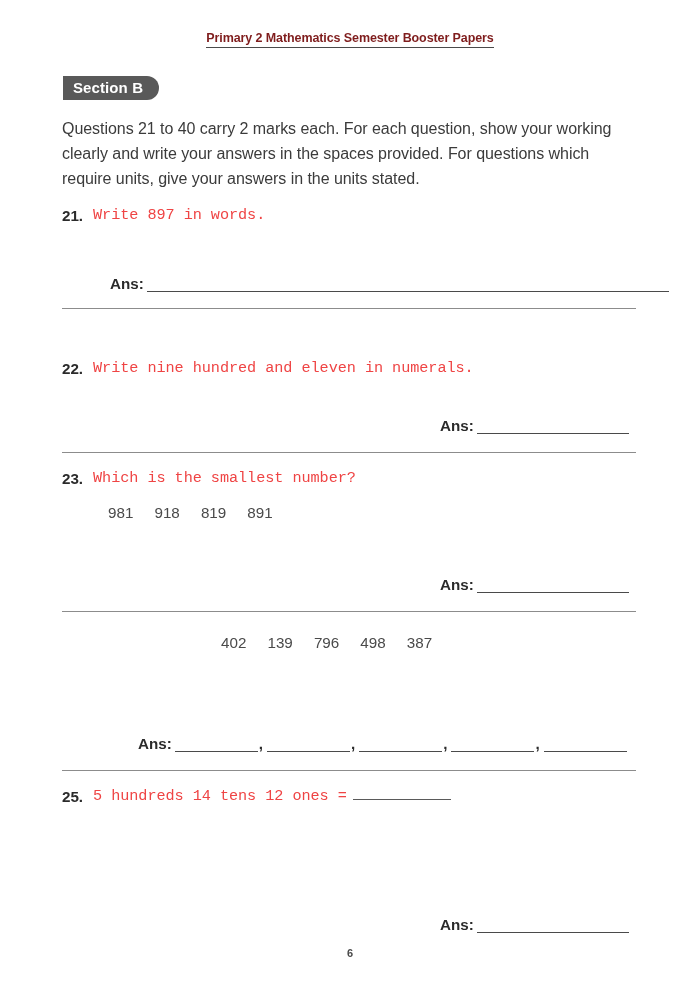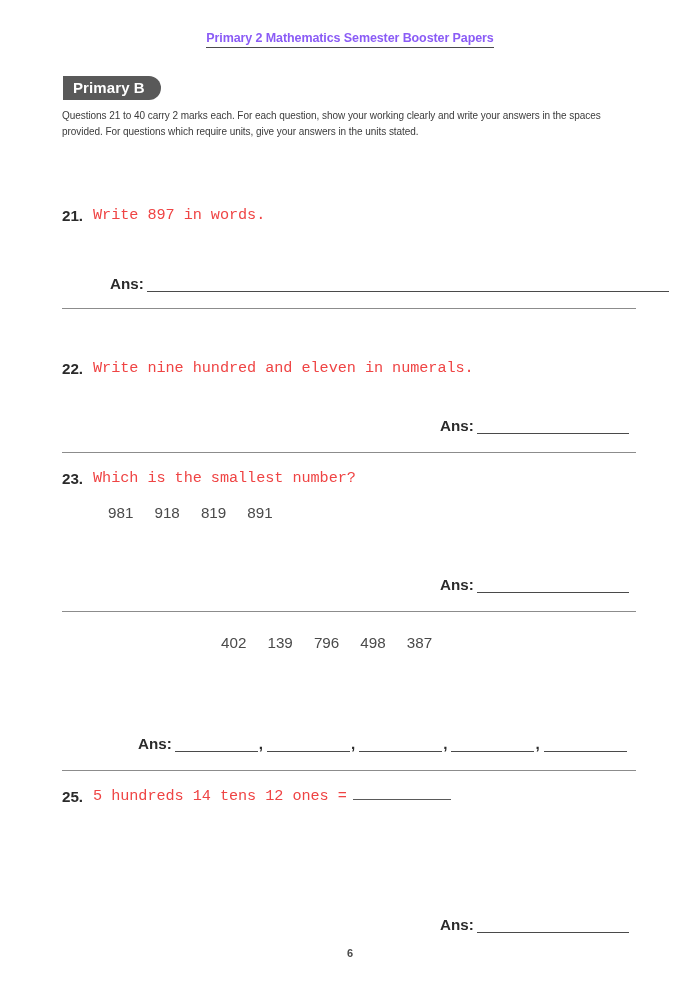"Primary 2 Mathematics Semester Booster" .page-header .header-text { color: #8b5cf6 -> #7f1d1d }
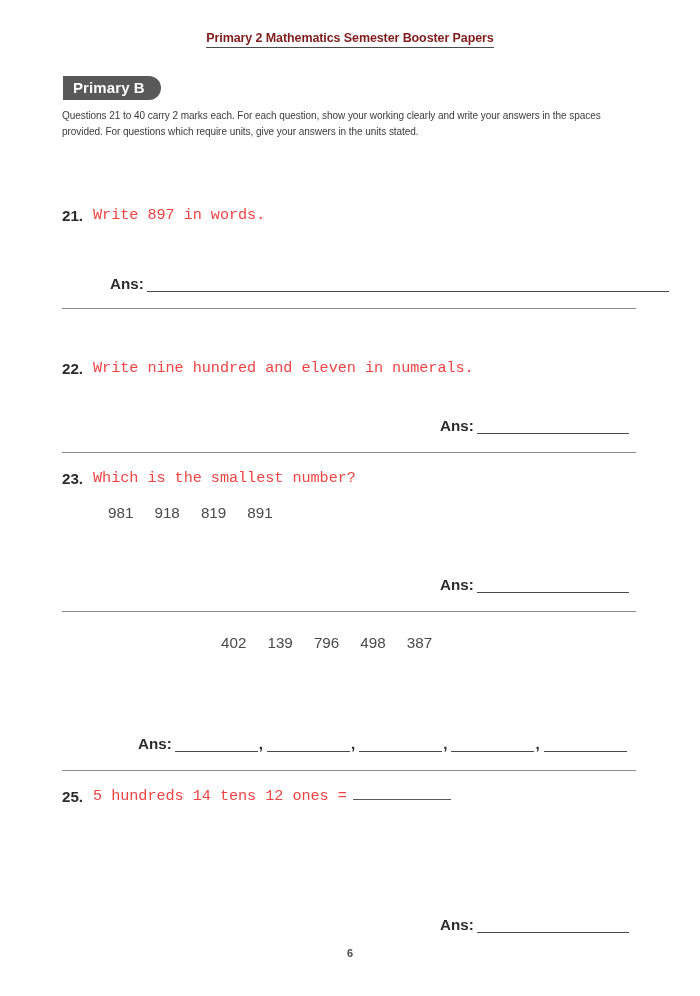"Primary B" div.section-badge { text: Primary -> Section }
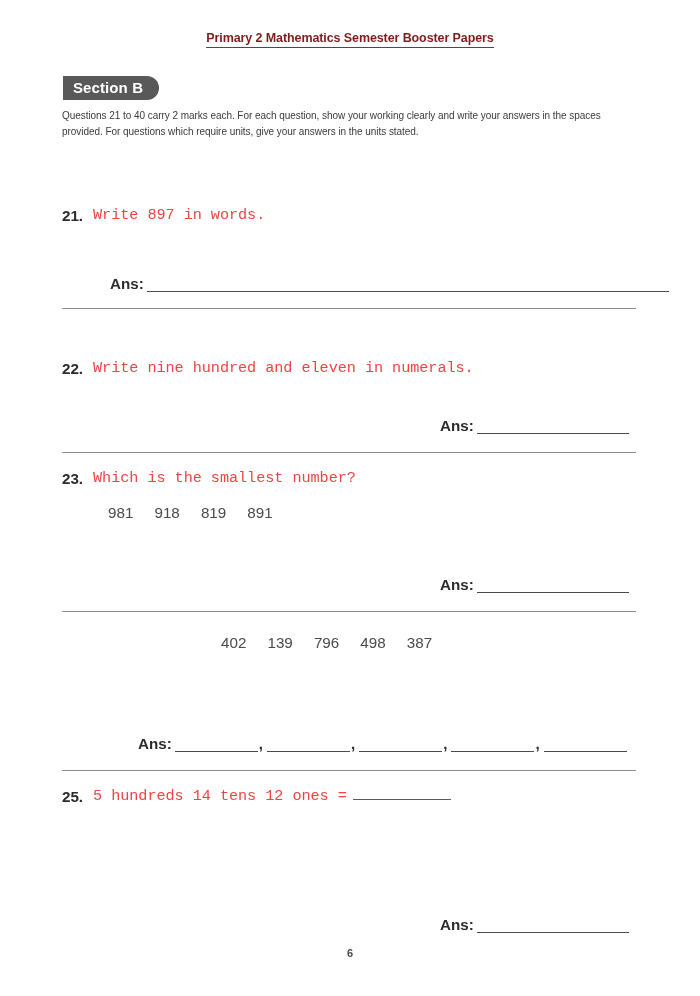"Questions 21 to 40 carry" .instructions { font-size: 10px -> 16px; top: 108px -> 117px }
